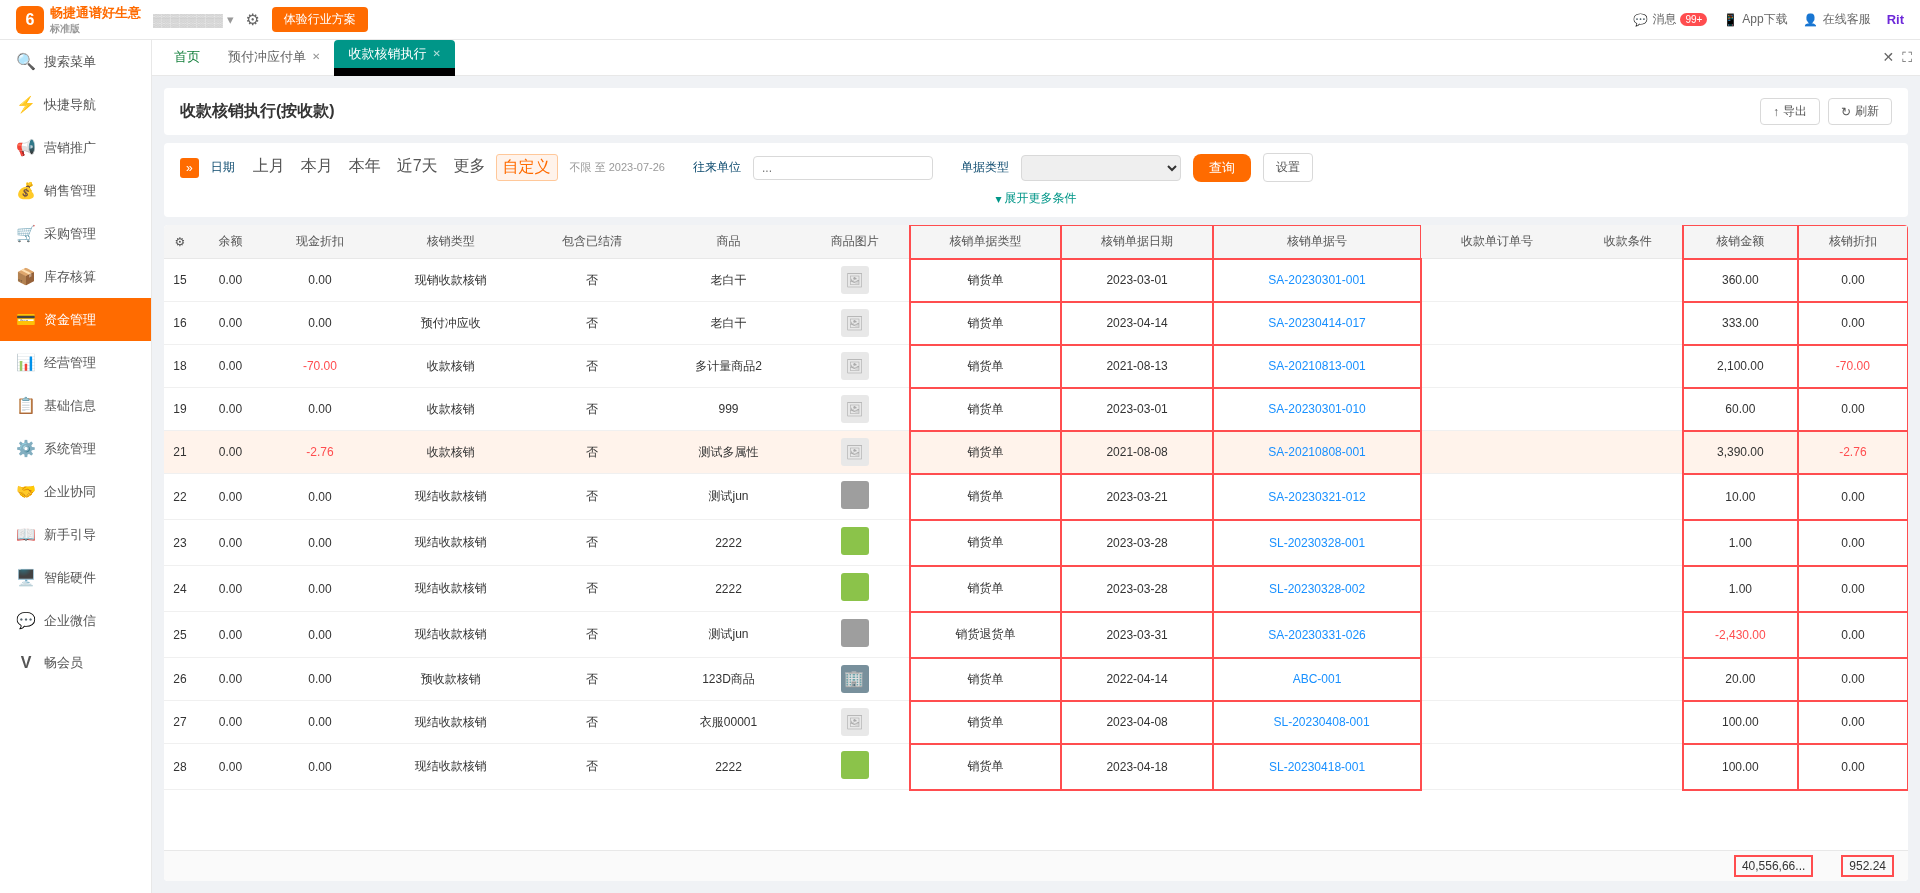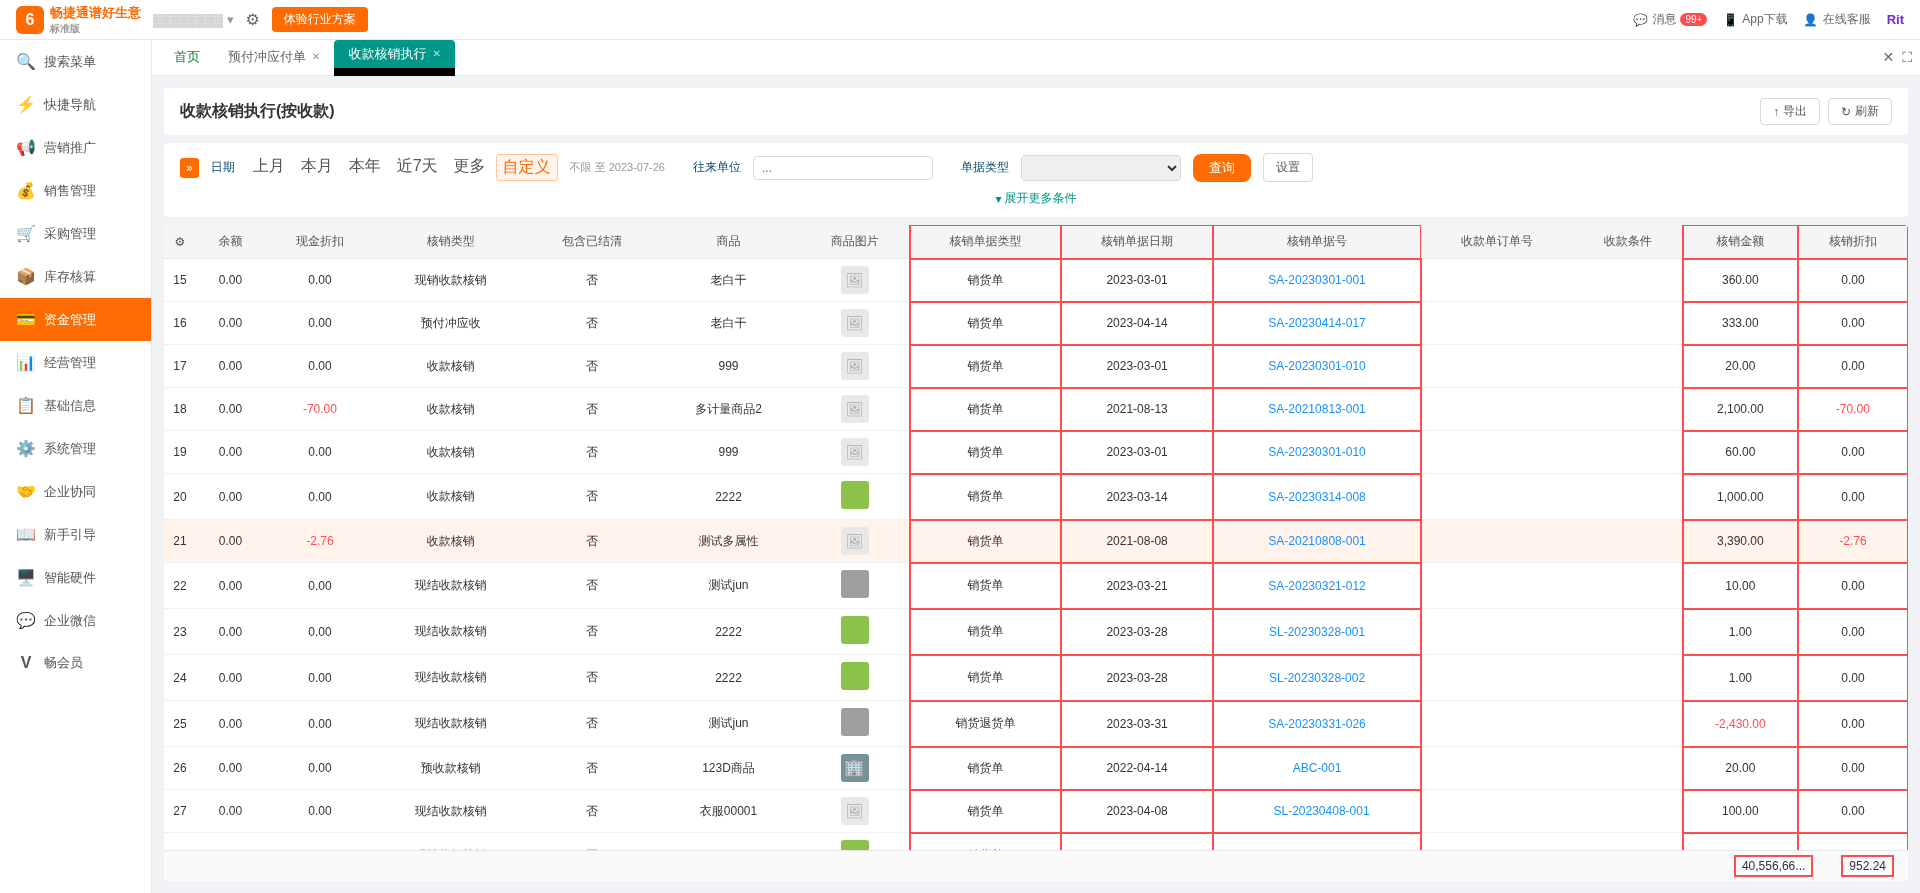"17" tr { html: <tr> <td>17</td> <td>0.00</td> <td>0.00</td> <td>收款核销</td> <td>否</td> <td>999</td> <td><div>🖼</div></td> <td>销货单</td> <td>2023-03-01</td> <td><a>SA-20230301-010</a></td> <td></td> <td></td> <td>20.00</td> <td>0.00</td> </tr> -> none }
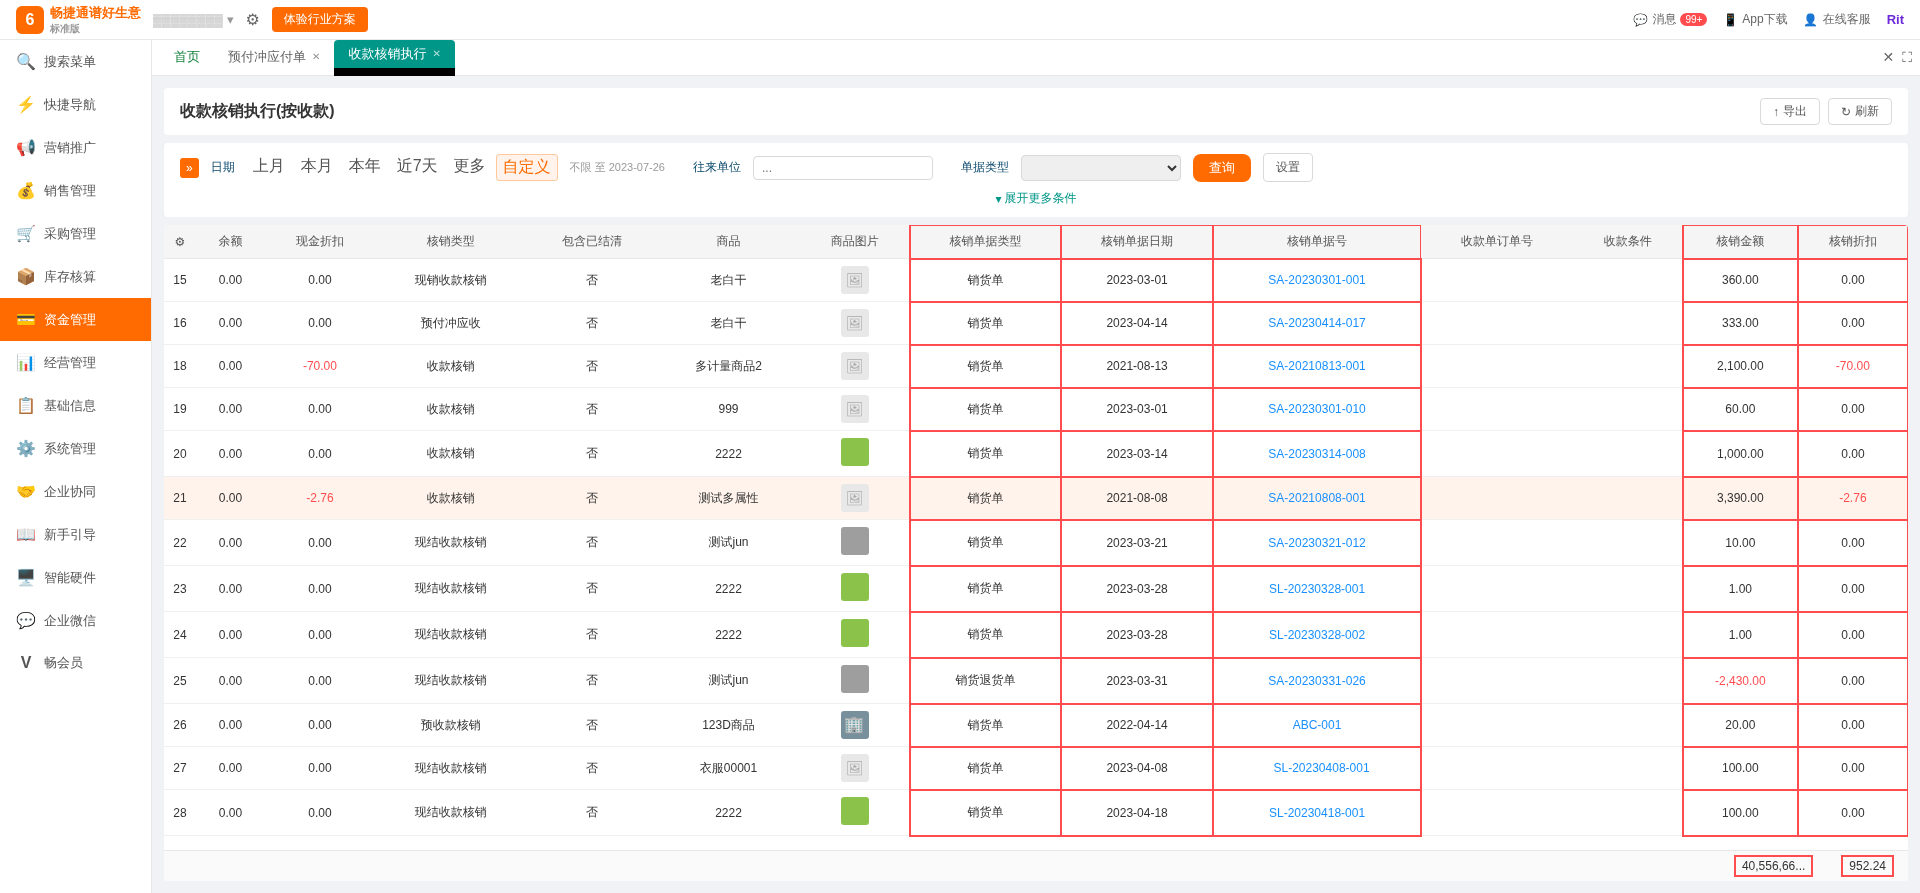"20" tr { html: <tr> <td>20</td> <td>0.00</td> <td>0.00</td> <td>收款核销</td> <td>否</td> <td>2222</td> <td><div></div></td> <td>销货单</td> <td>2023-03-14</td> <td><a>SA-20230314-008</a></td> <td></td> <td></td> <td>1,000.00</td> <td>0.00</td> </tr> -> none }
